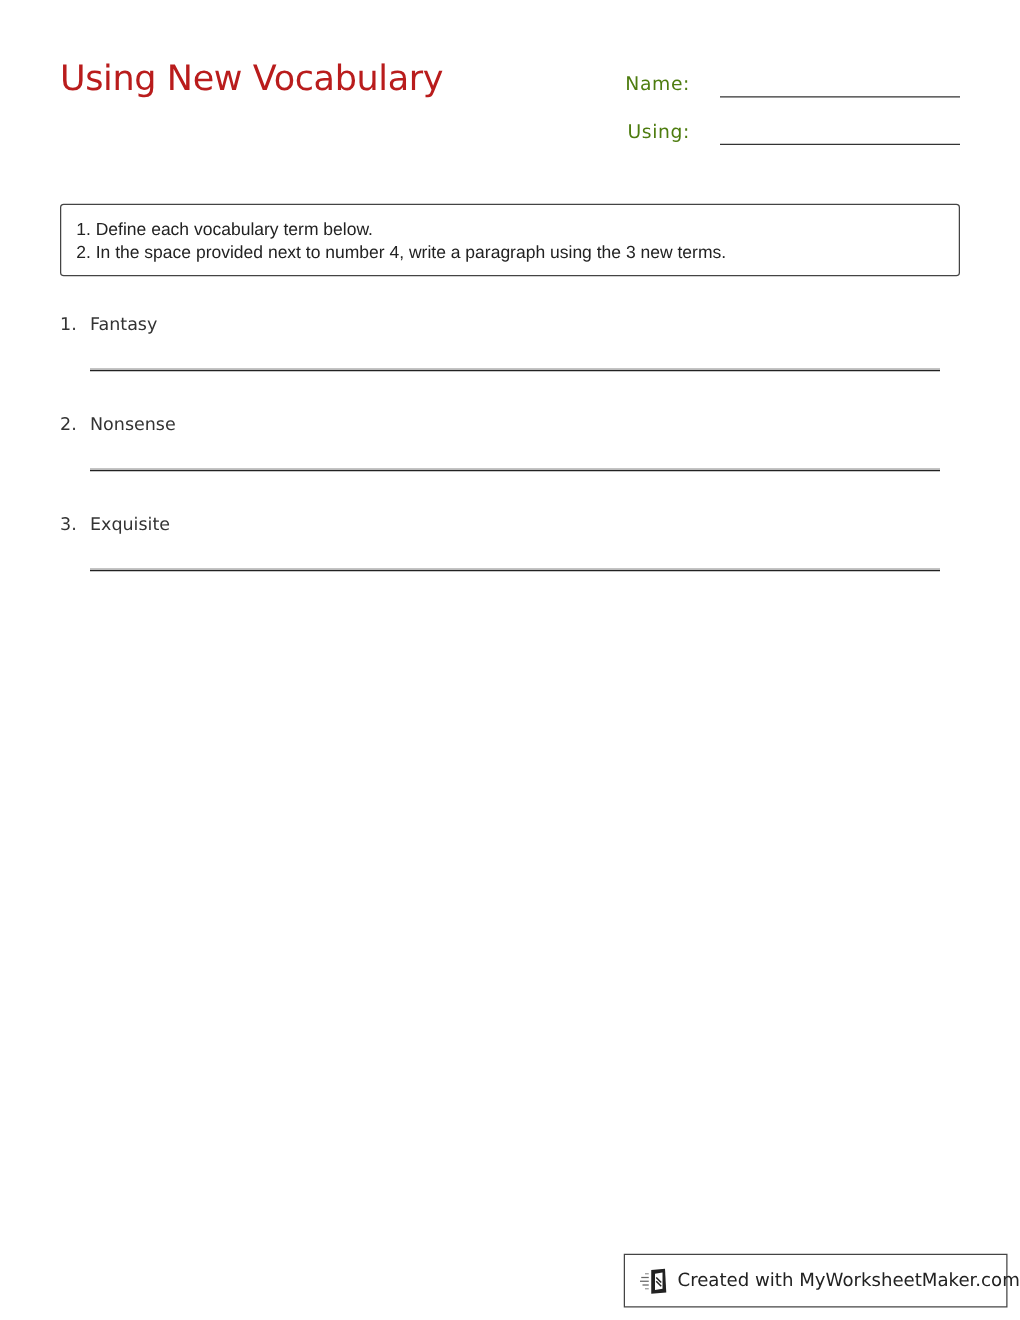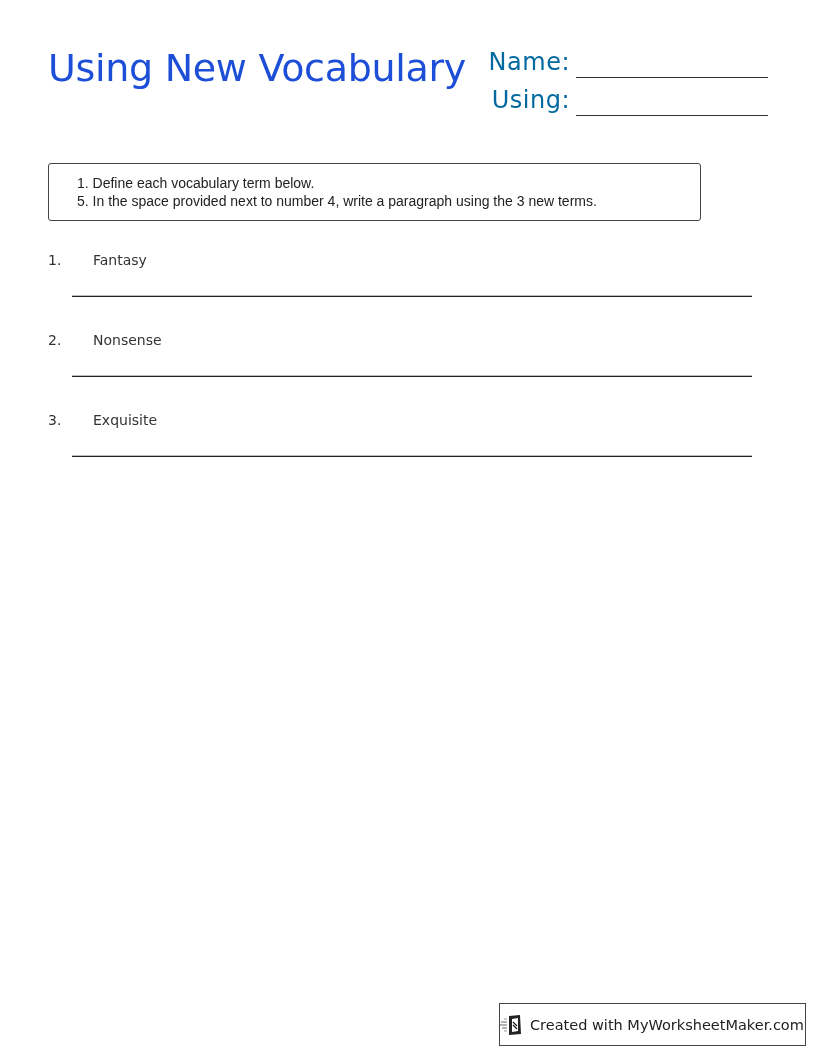"Using New Vocabulary" .title { color: #1d4ed8 -> #b91c1c; font-size: 38px -> 28px }
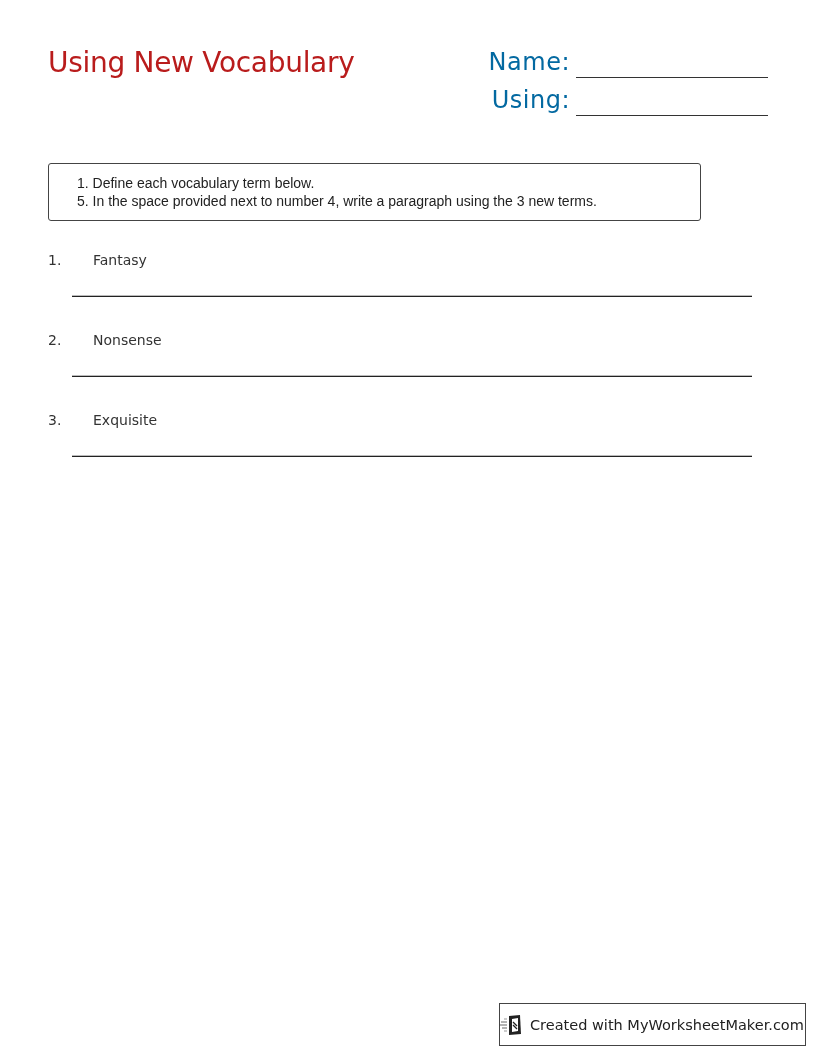"Name:" .field-label { color: #0369a1 -> #4d7c0f; font-size: 24px -> 15px; right: 198px -> 216px }
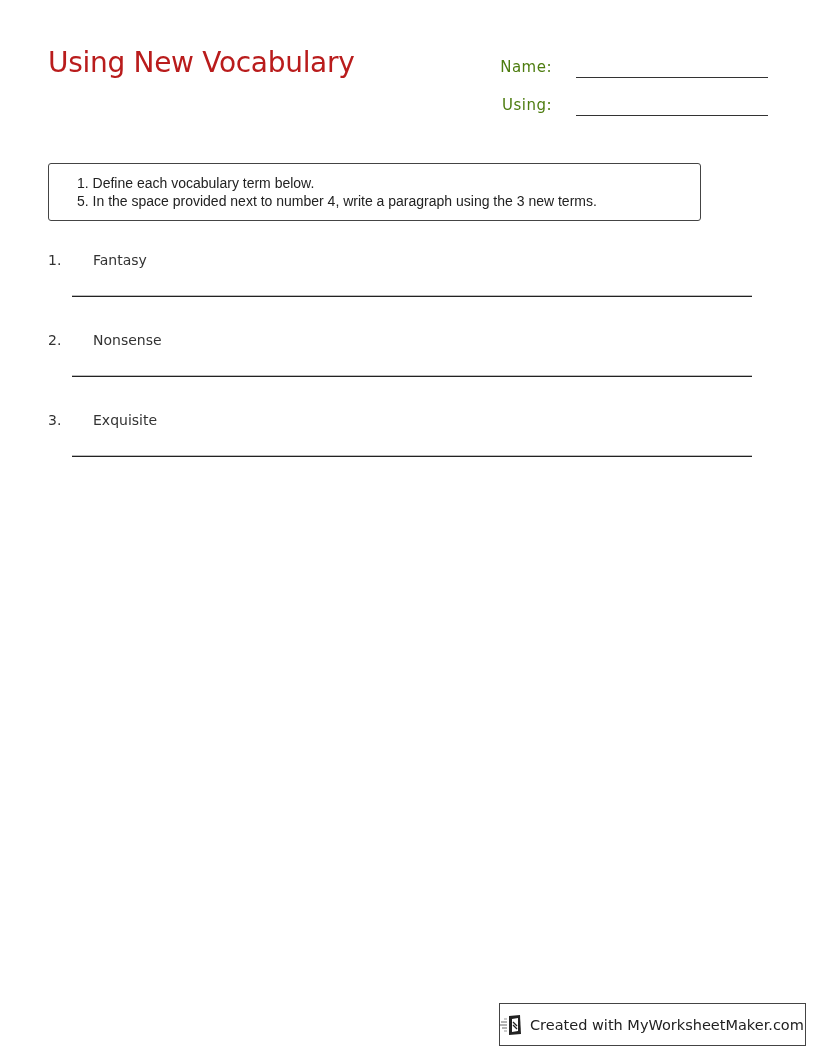"1. Define each vocabulary term" .instructions { padding: 10px 28px -> 10px 12px; width: 653px -> 720px }
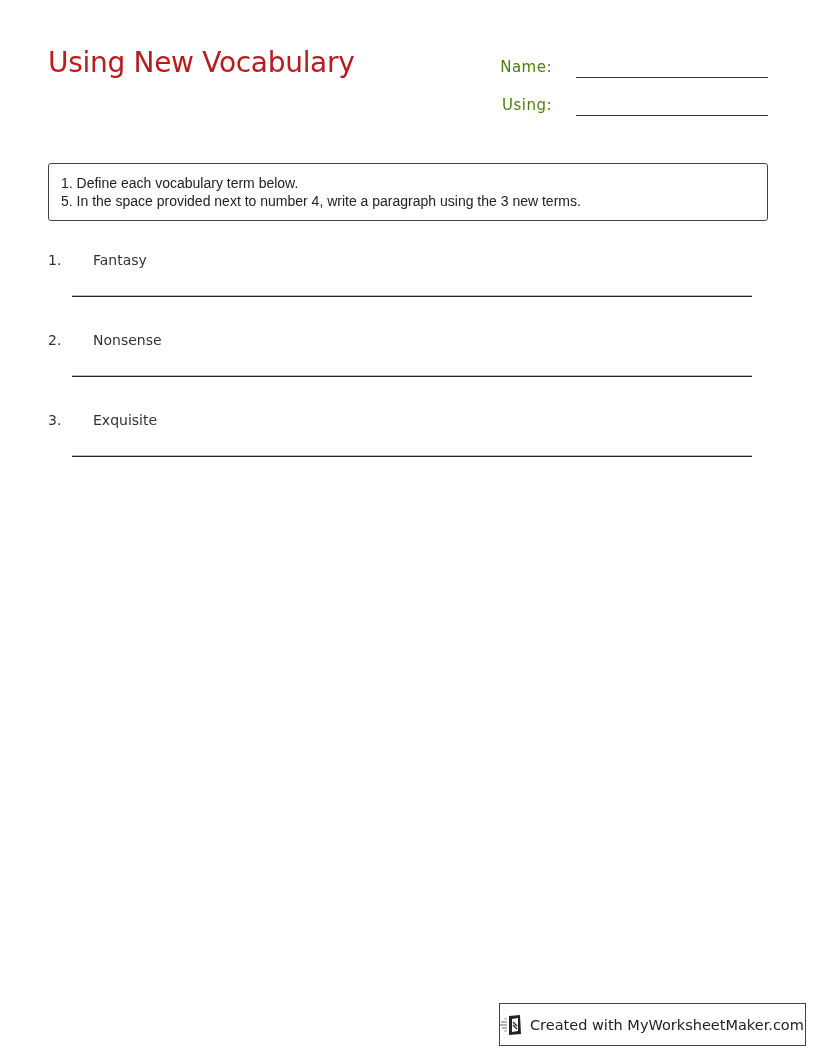"5. In the space provided" div { text: 5 -> 2 }
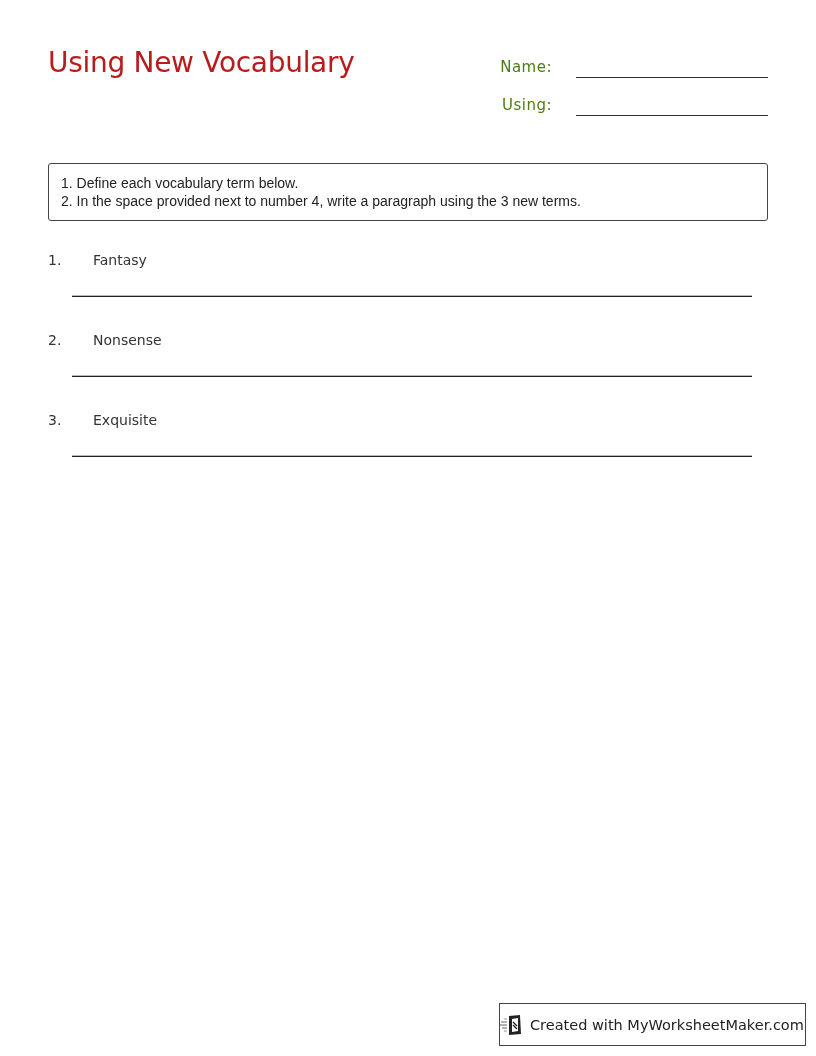"Fantasy" .q-term { left: 45px -> 24px }
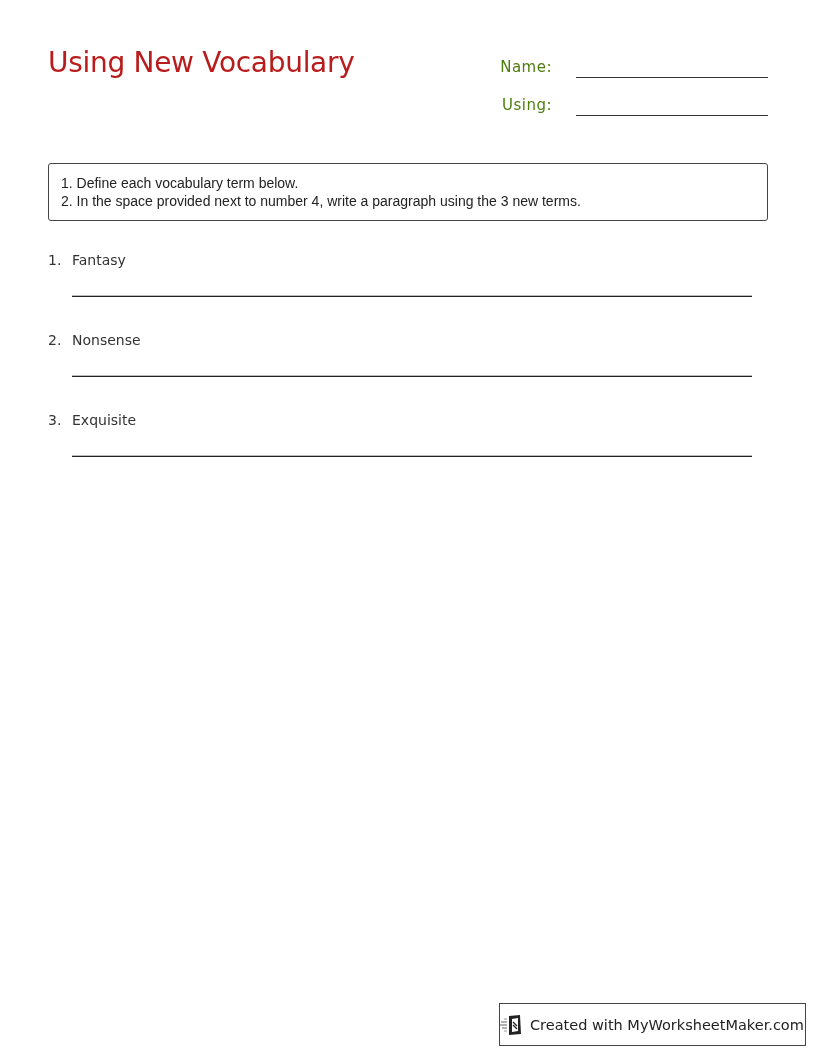"Created with MyWorksheetMaker.com" .credit { padding-left: 0 -> 12px }
